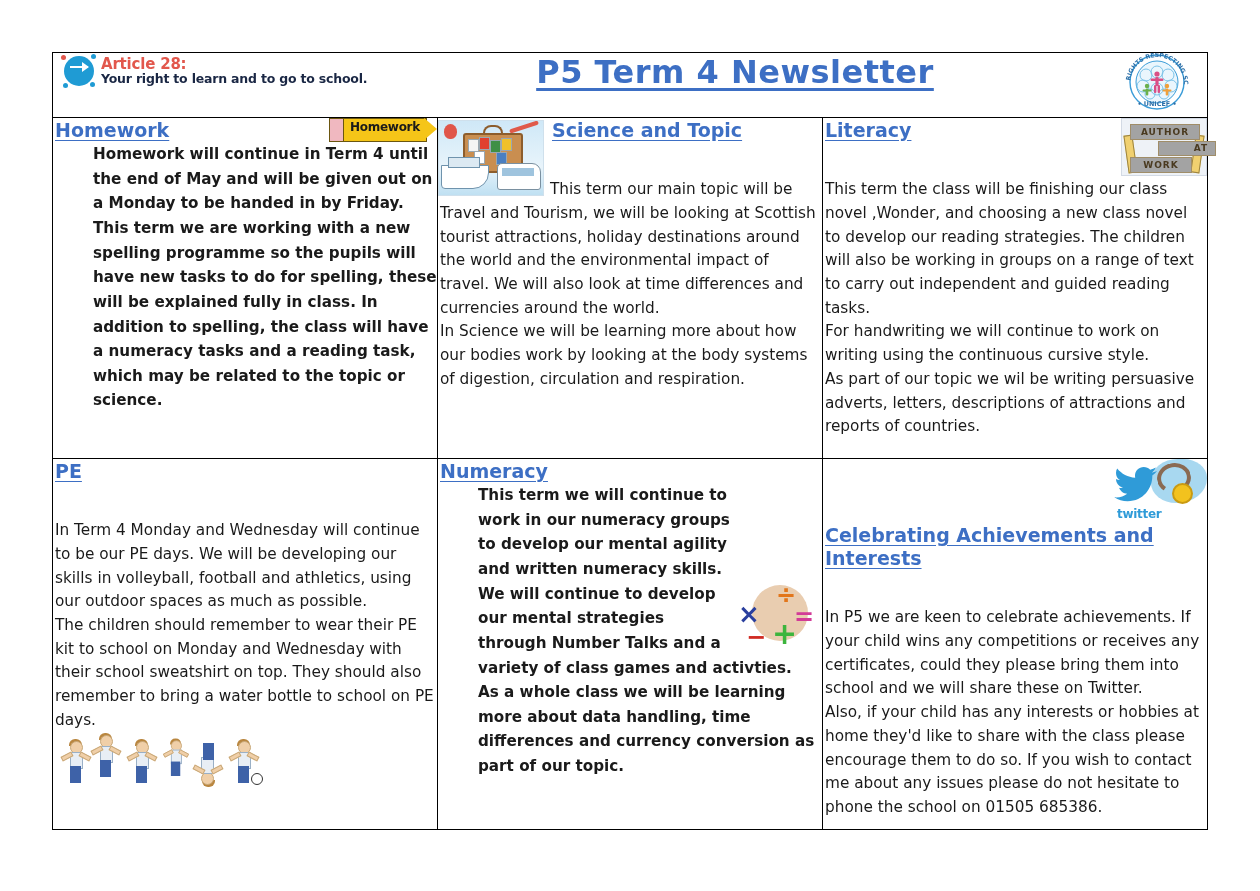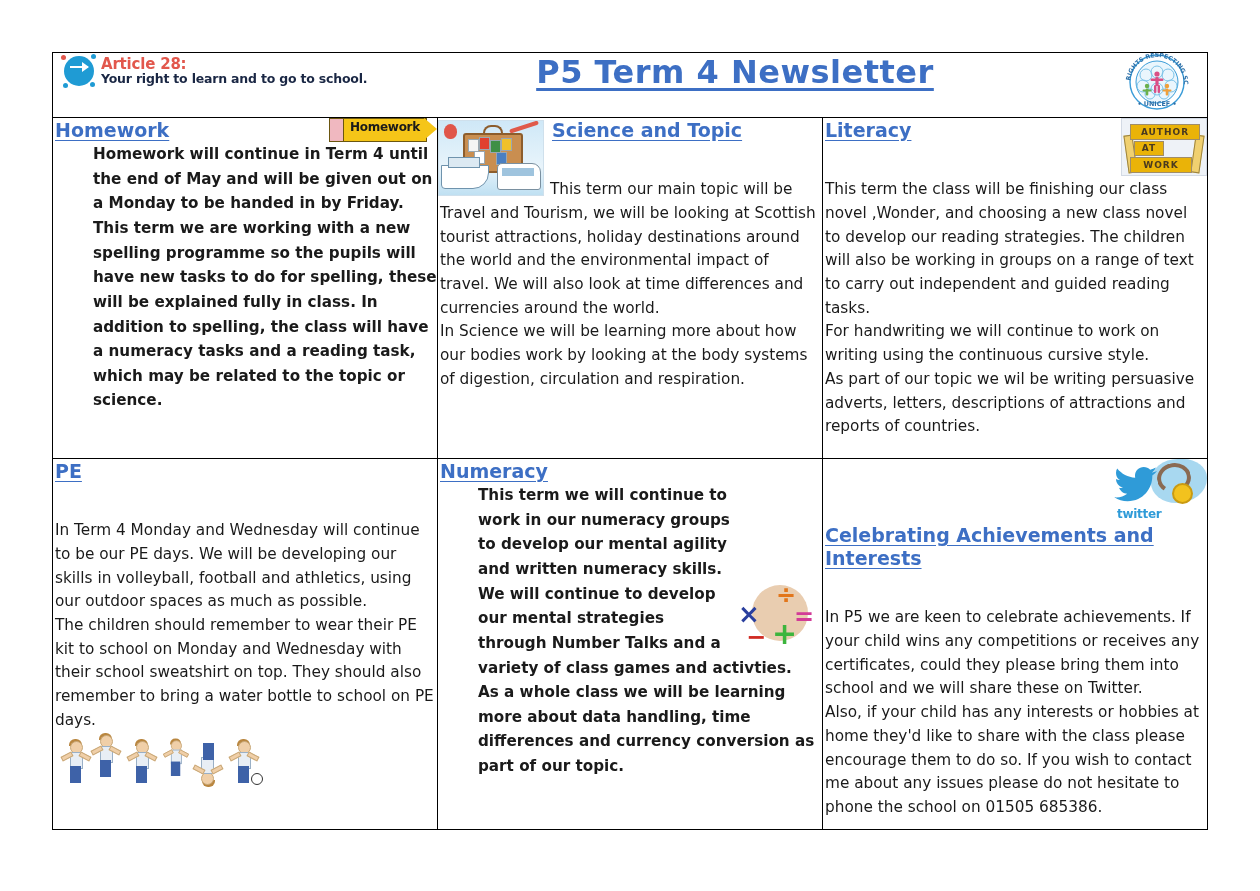"AUTHOR" .aaw .plank { background: #eab308 -> #a3a3a3 }
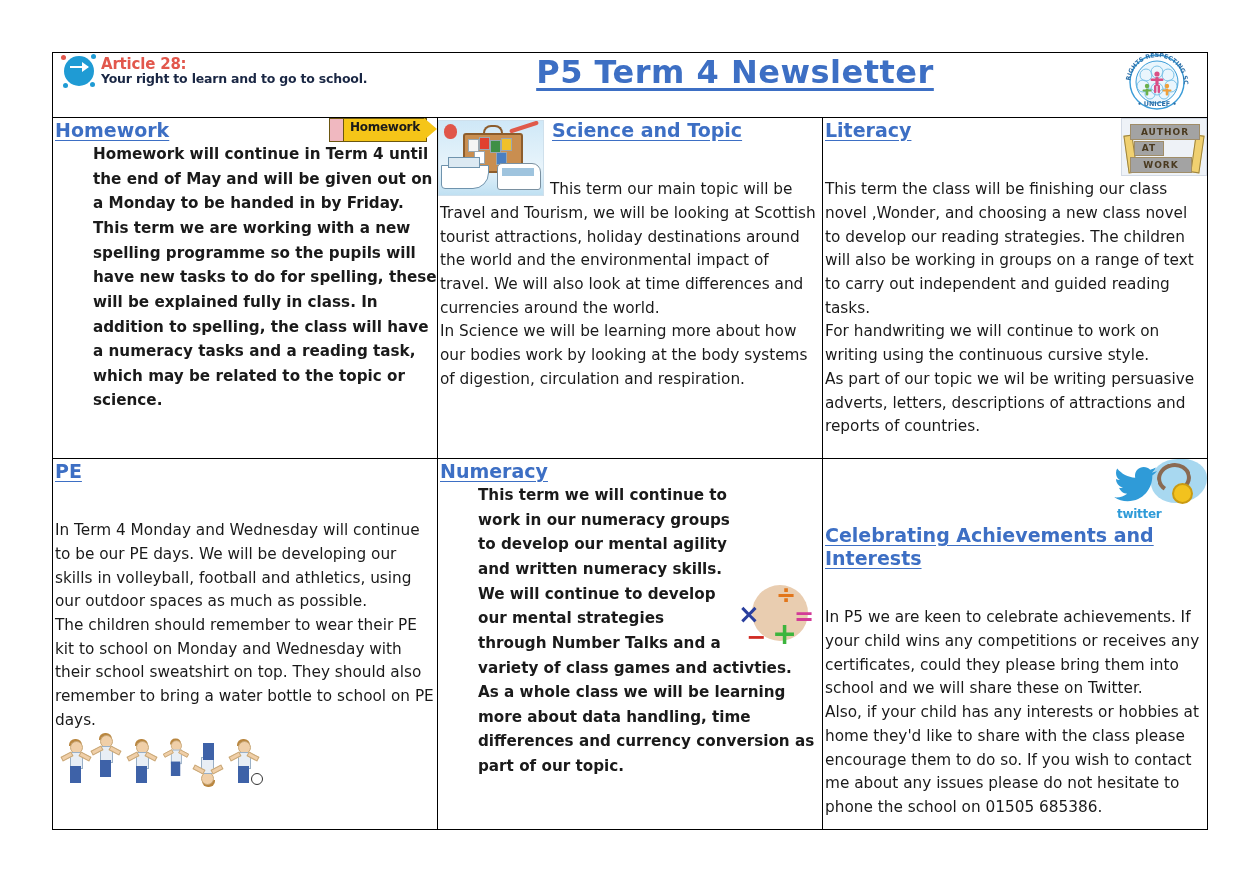"AT" .aaw .p2 { left: 12px -> 36px; padding-left: none -> 28px }
